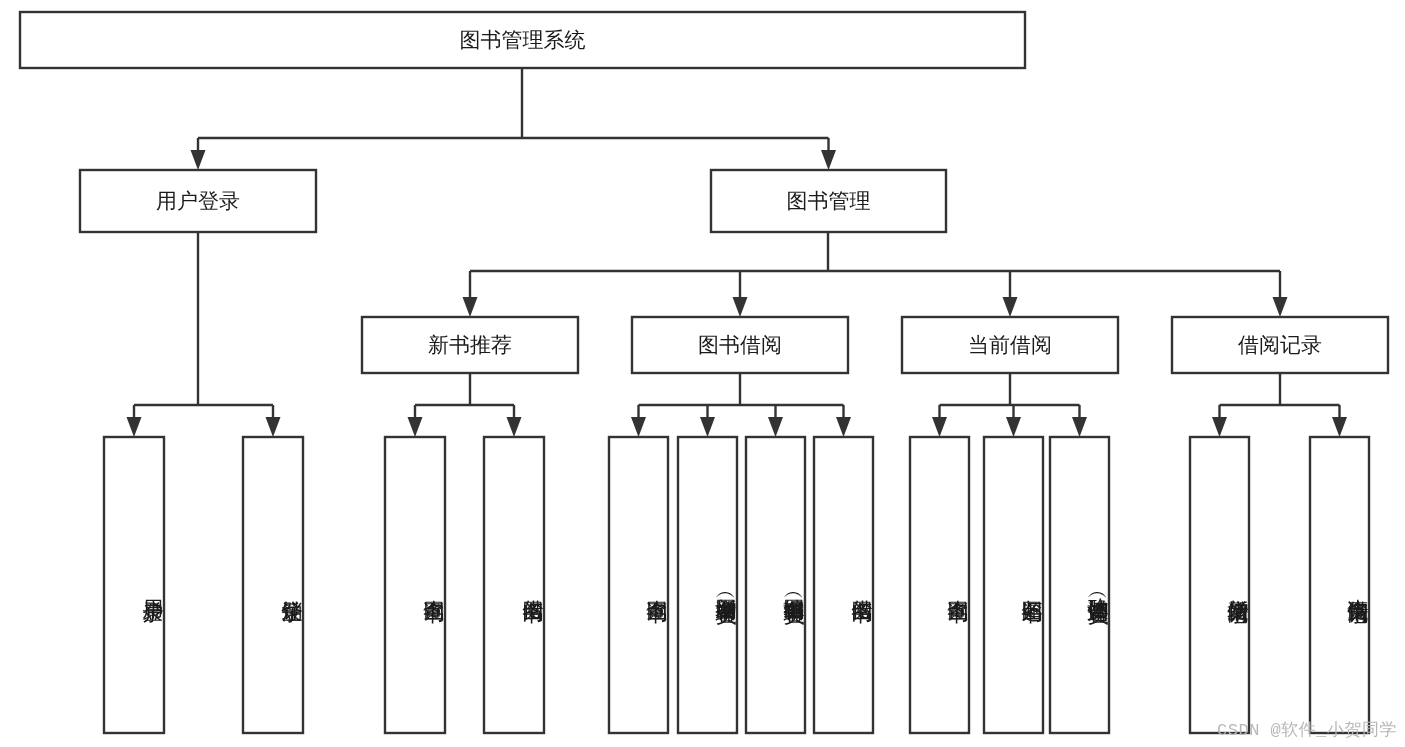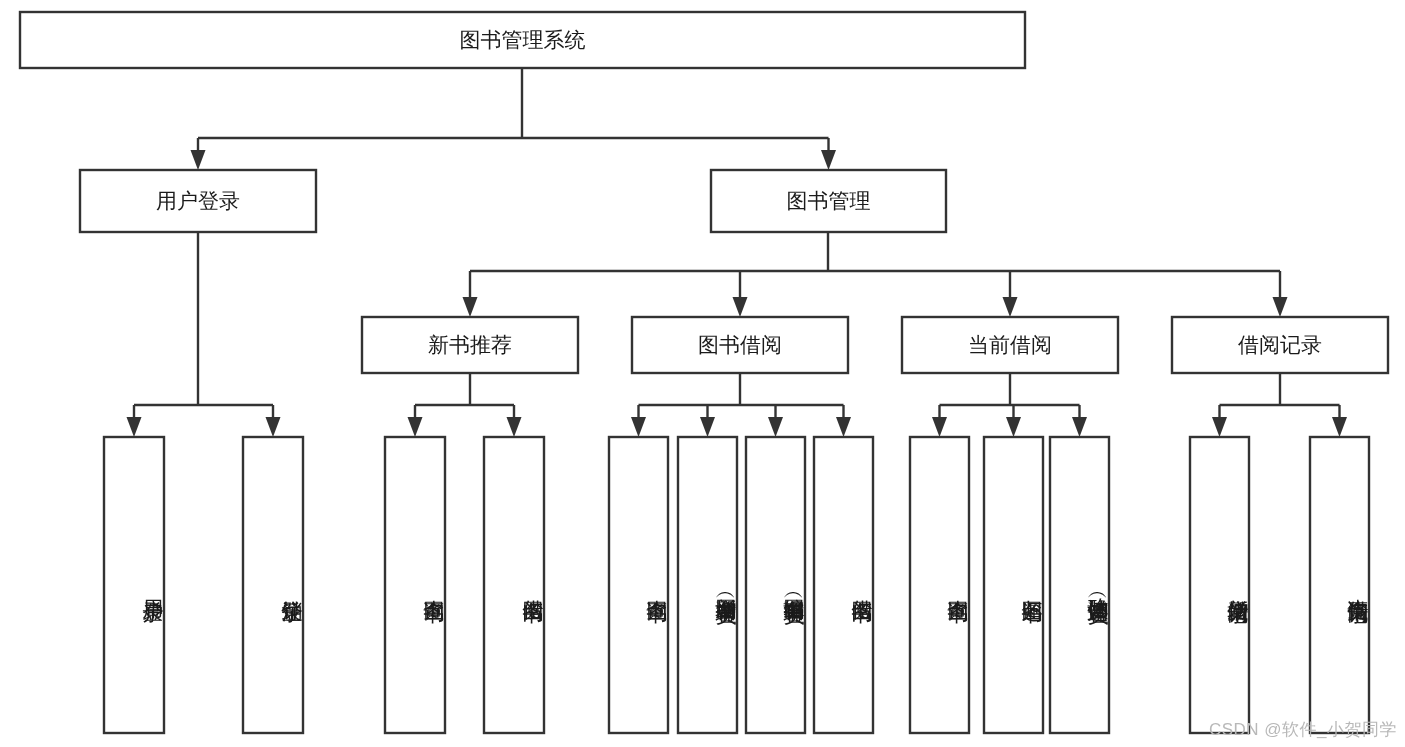"CSDN @软件_小贺同学" .watermark { font-family: Liberation Sans, sans-serif -> Liberation Mono, monospace }
